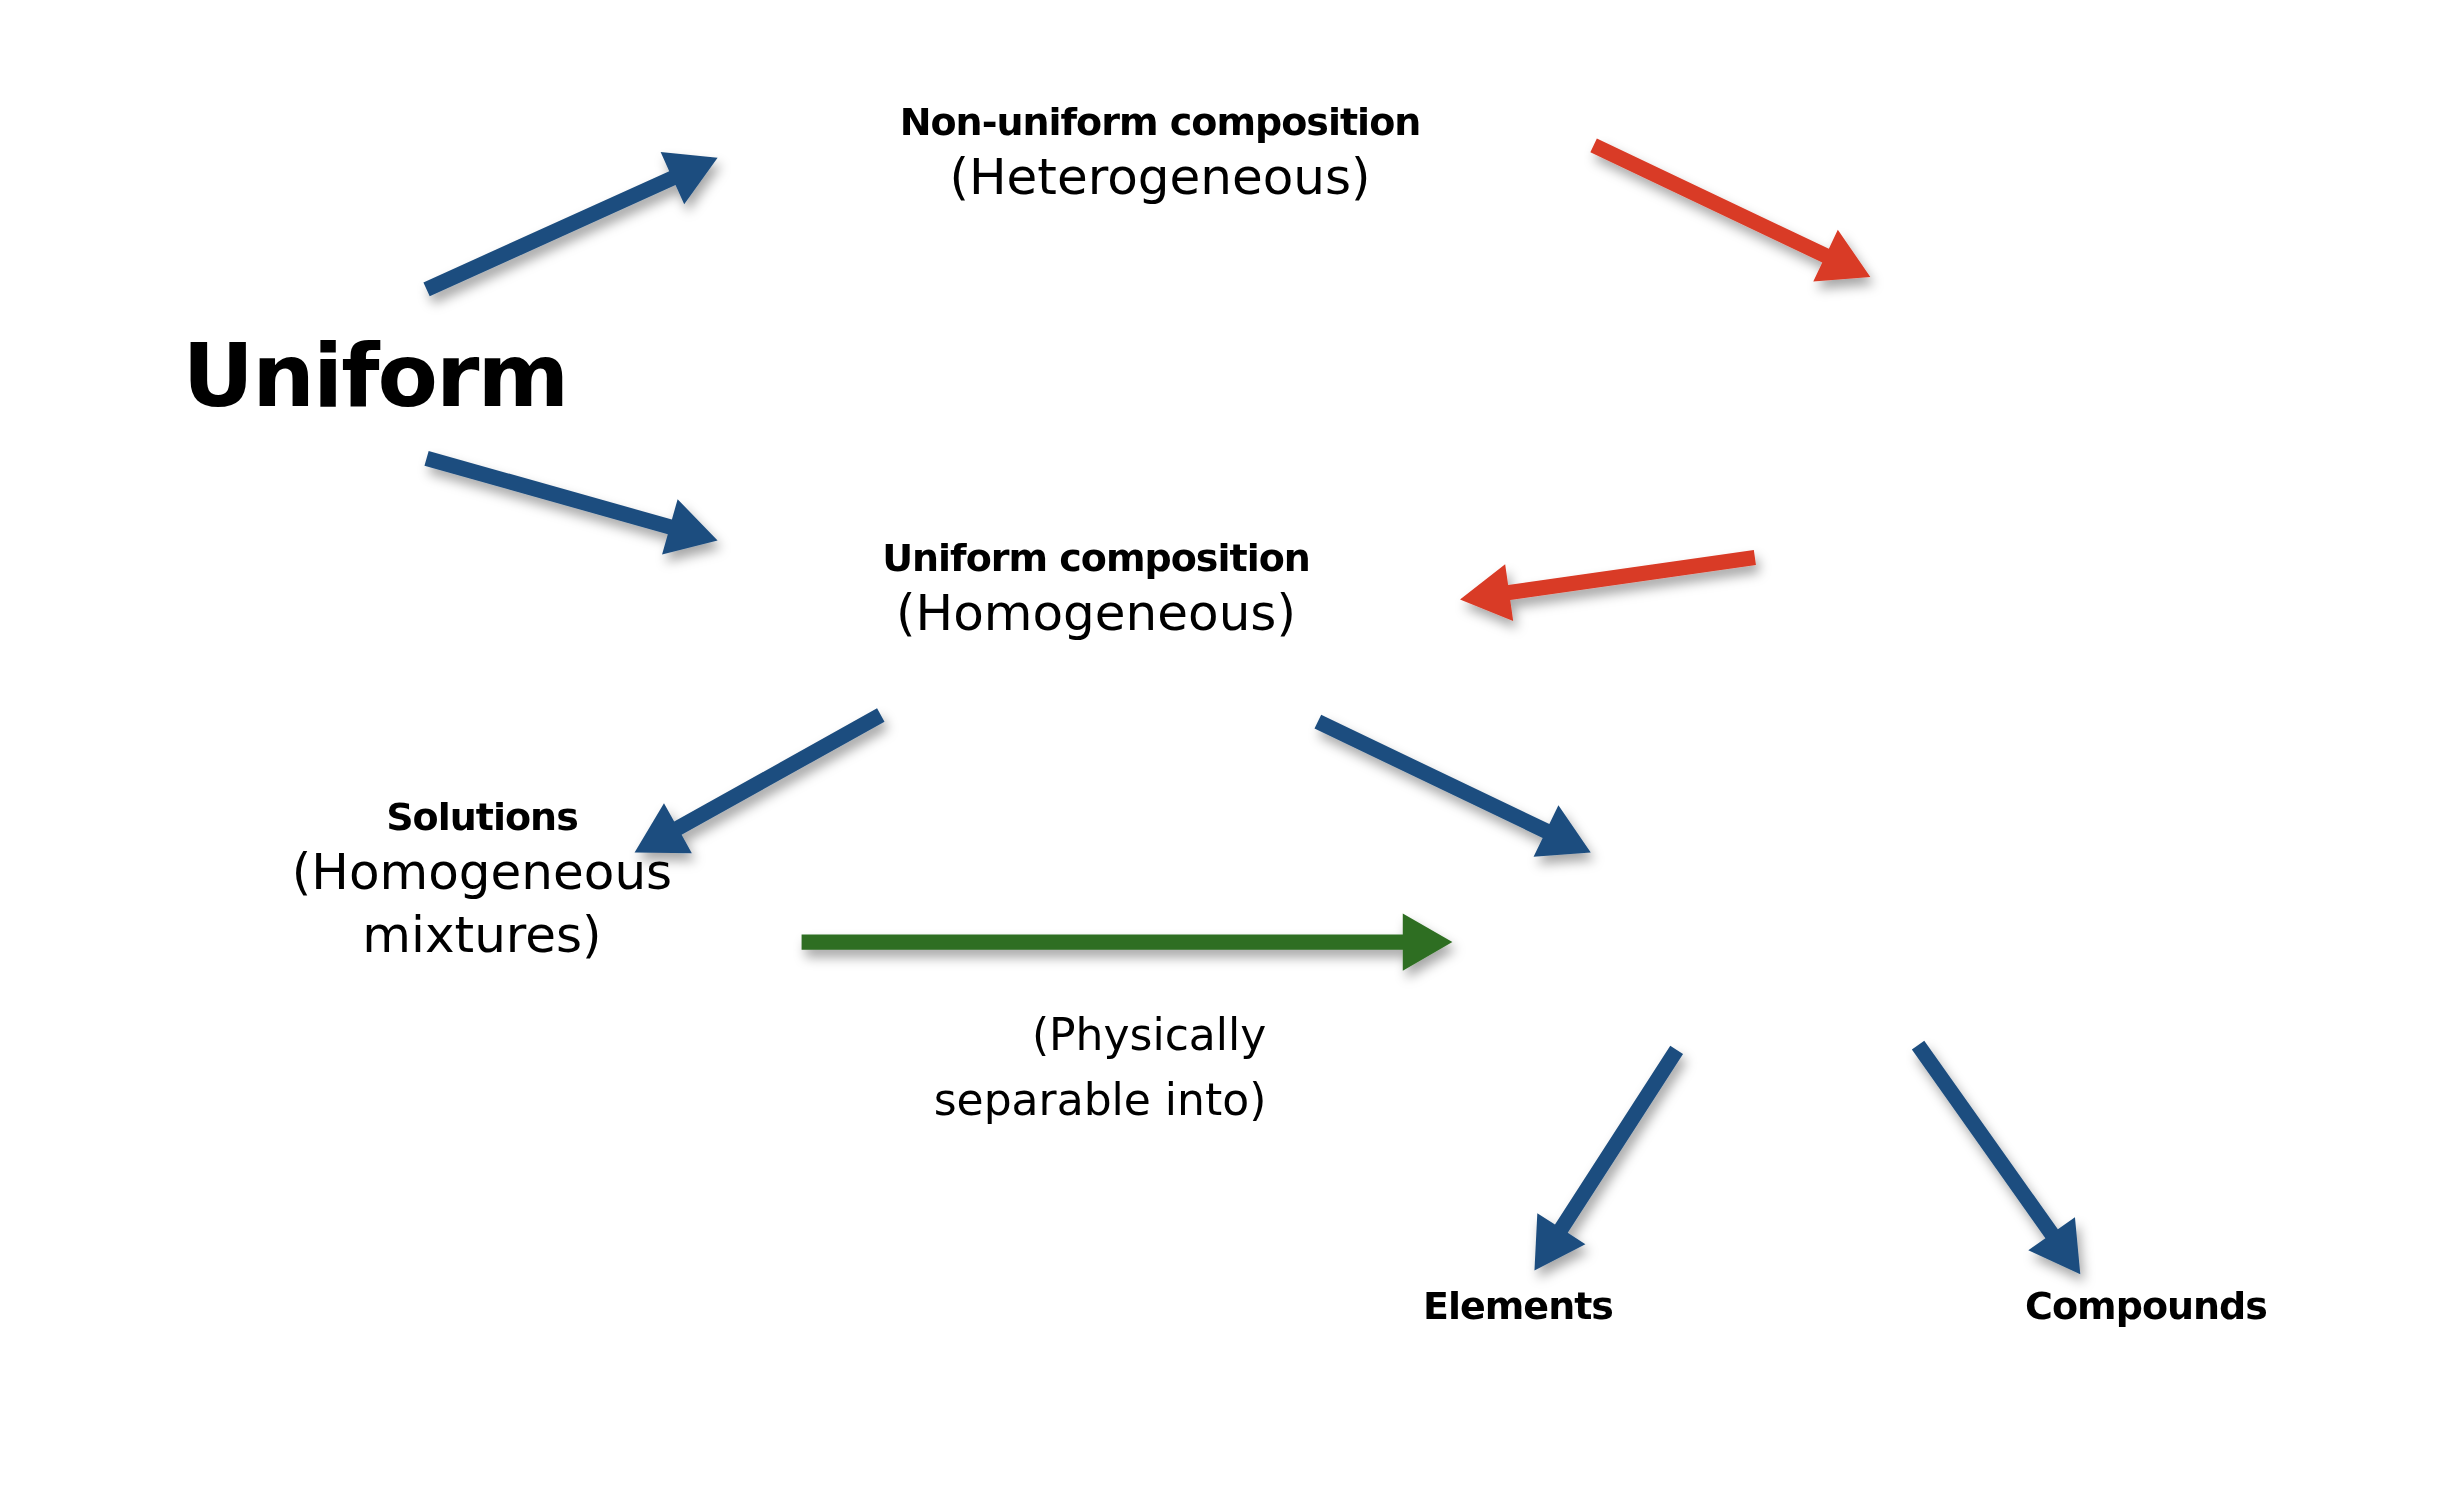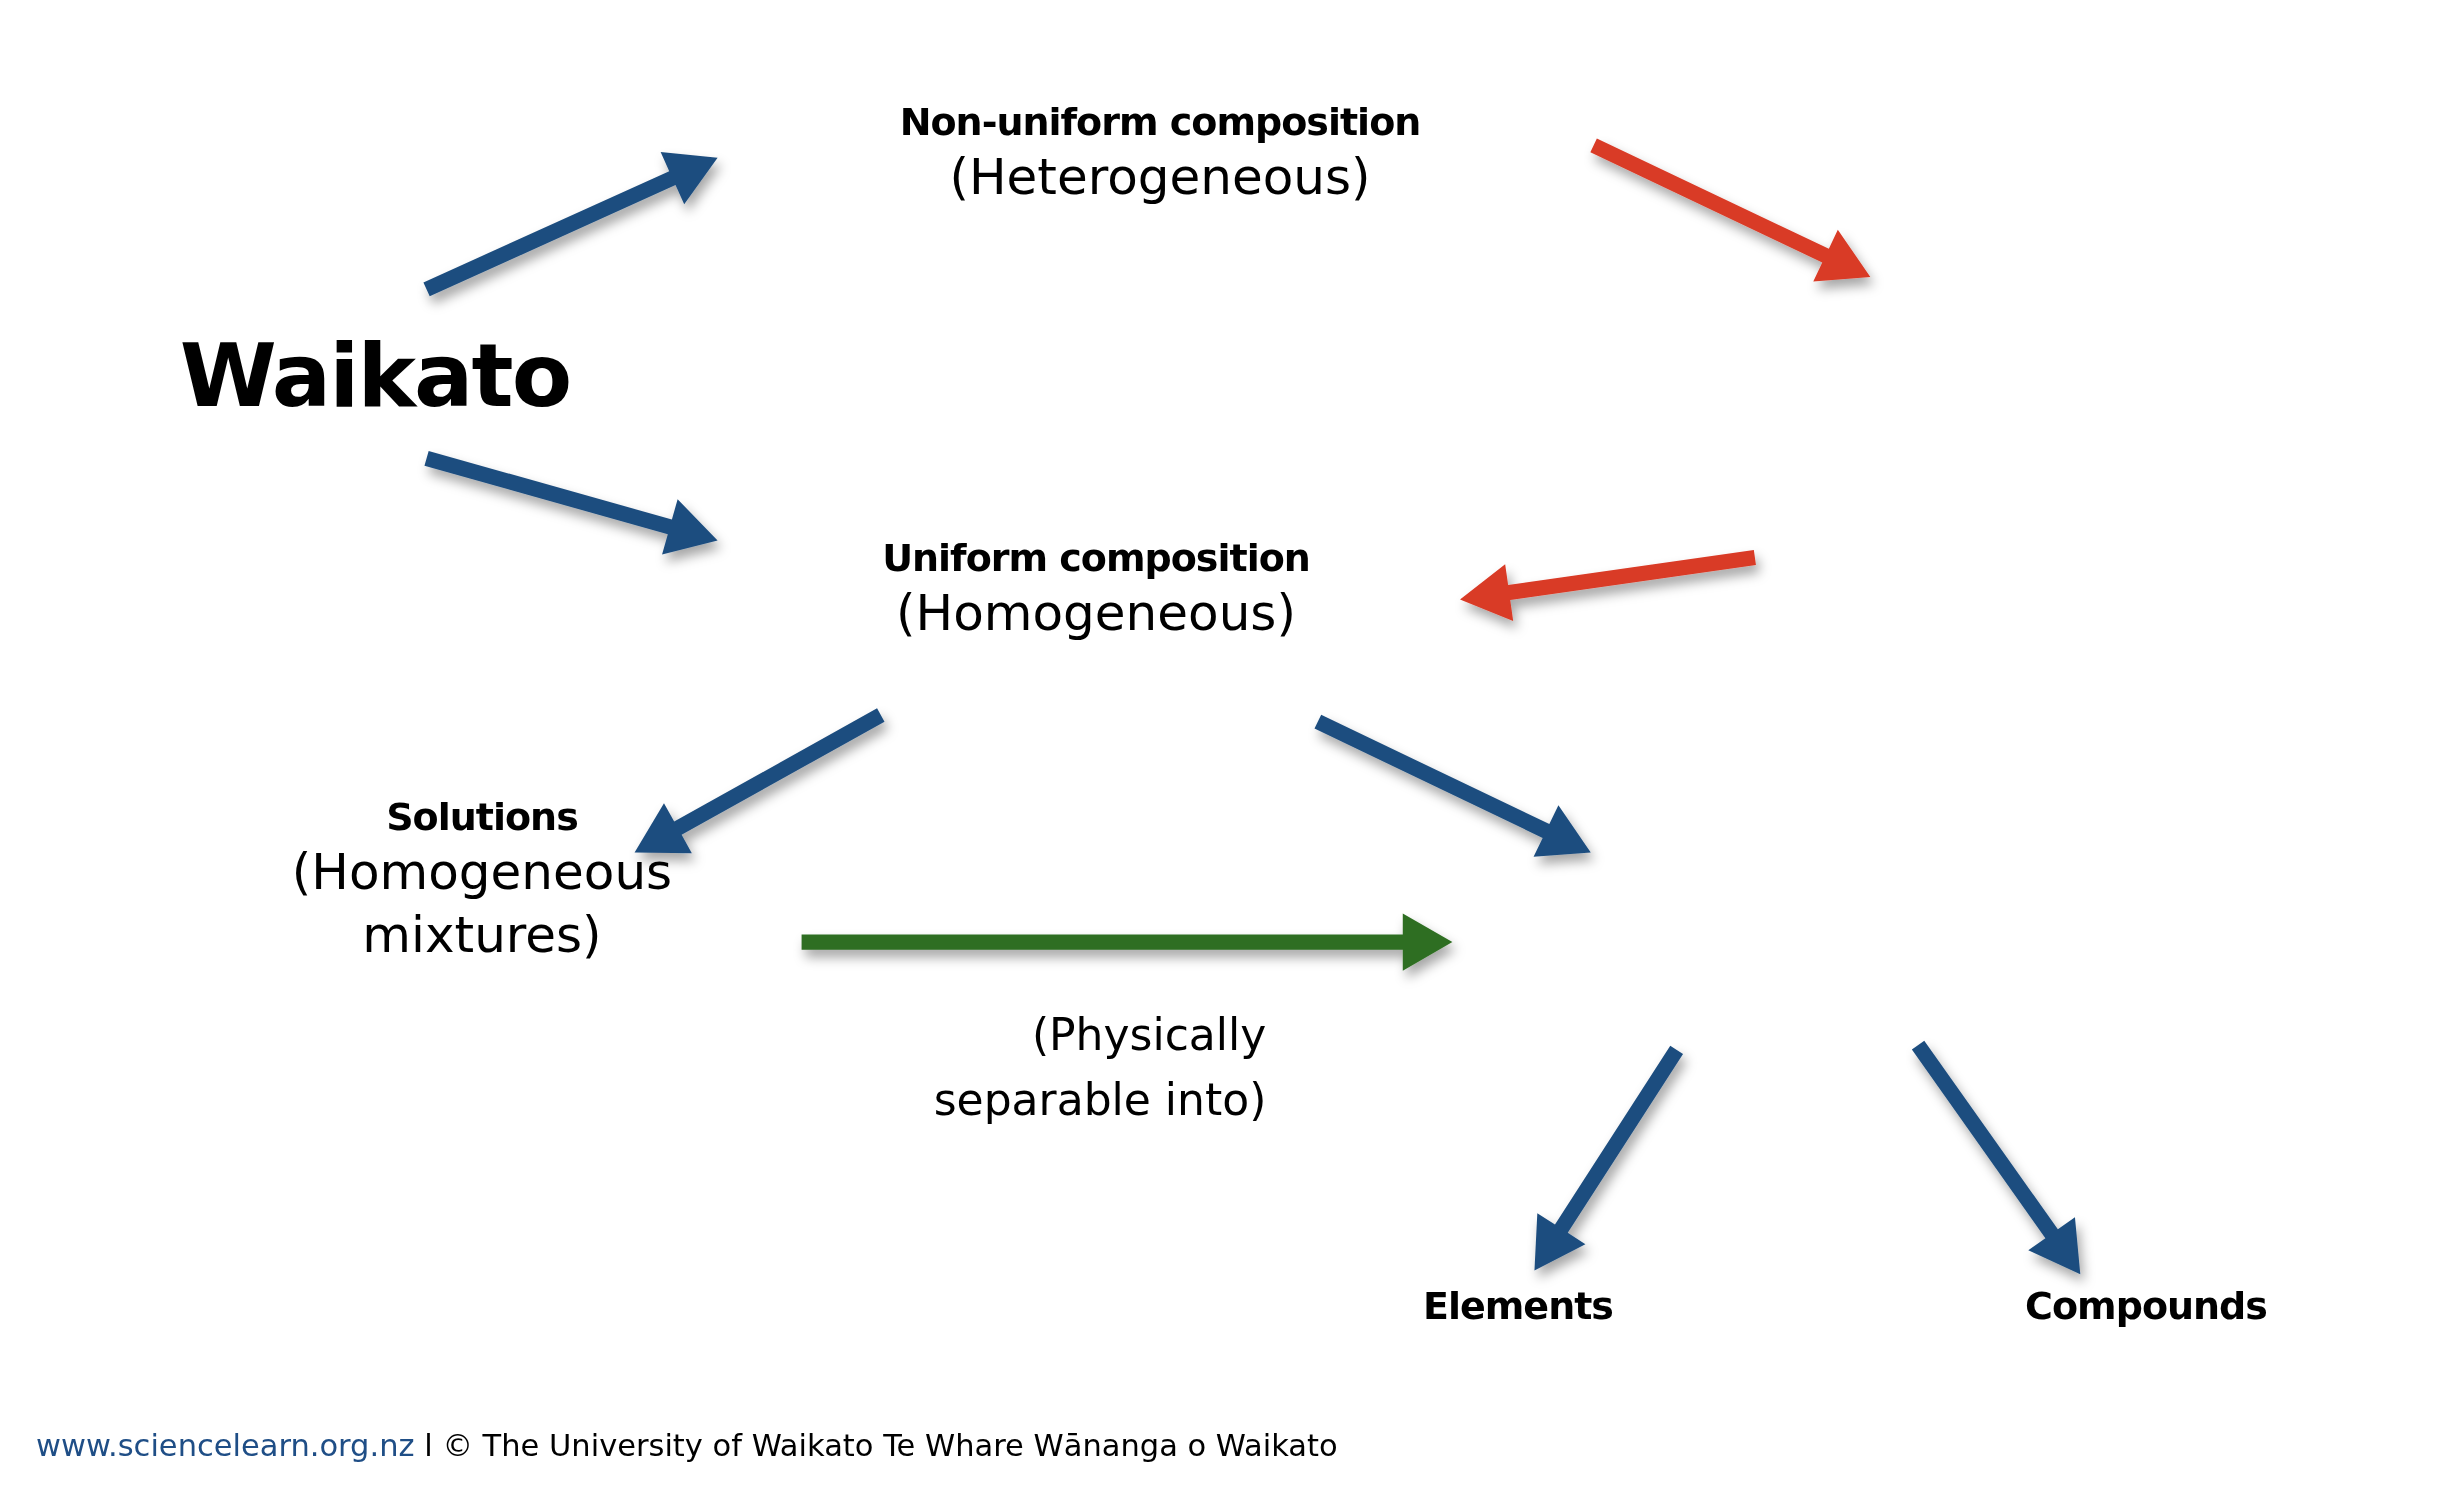"Waikato" span { text: Waikato -> Uniform }
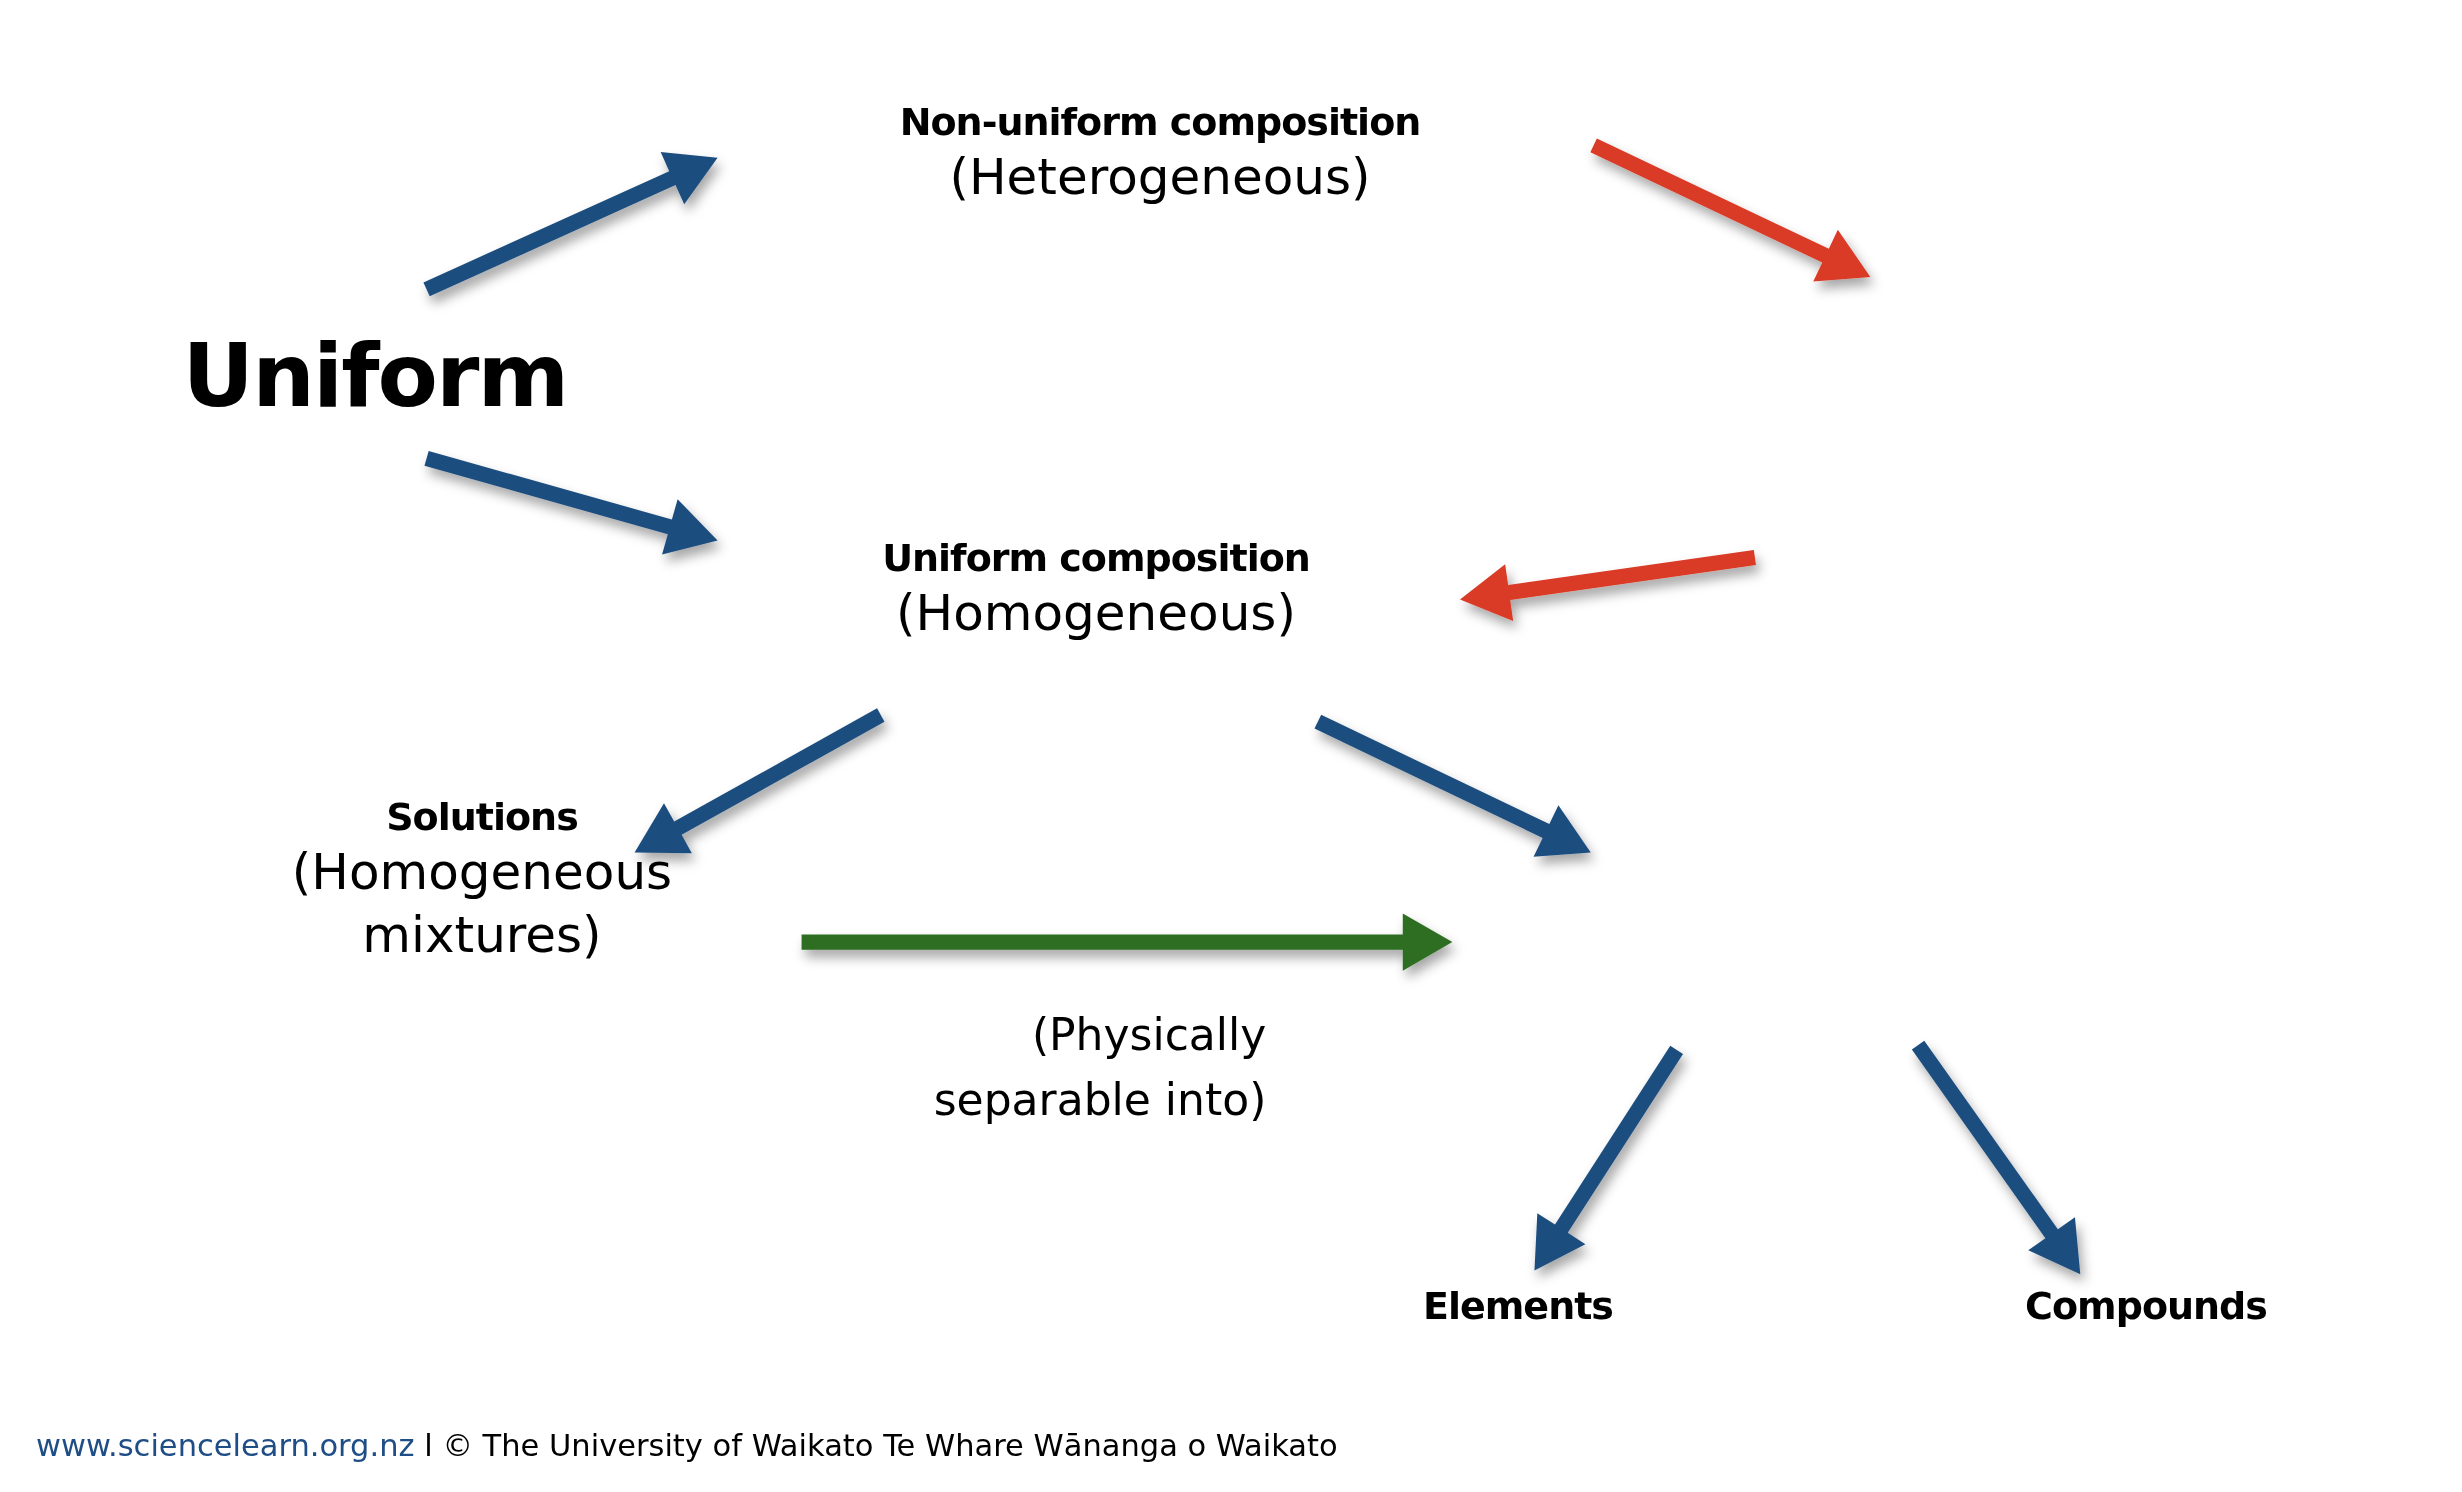"www.sciencelearn.org.nz l © The" div { html: <div> <span>www.sciencelearn.org.nz</span><span> l </span><span>© The University of Waikato Te Whare Wānanga o Waikato</span> </div> -> none }
